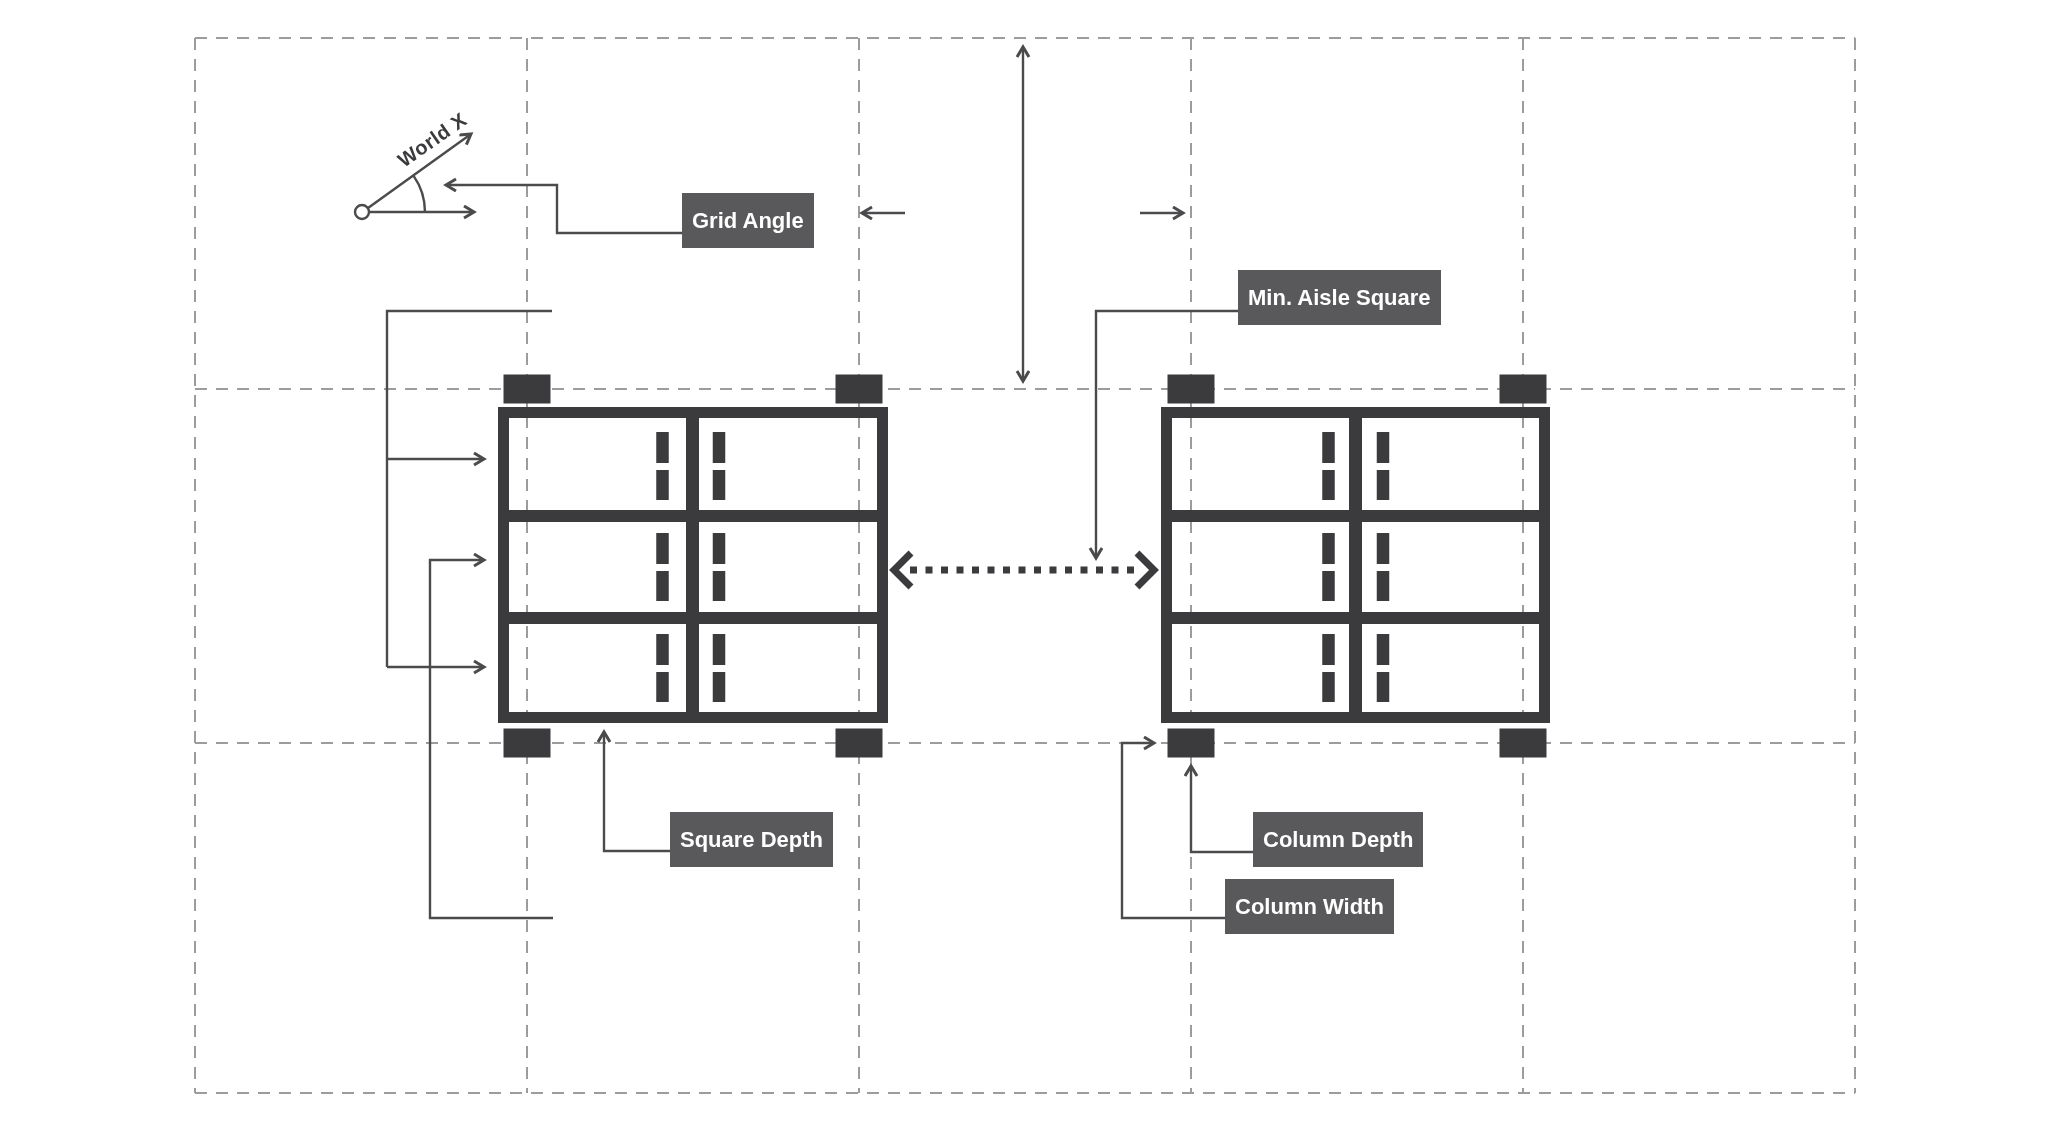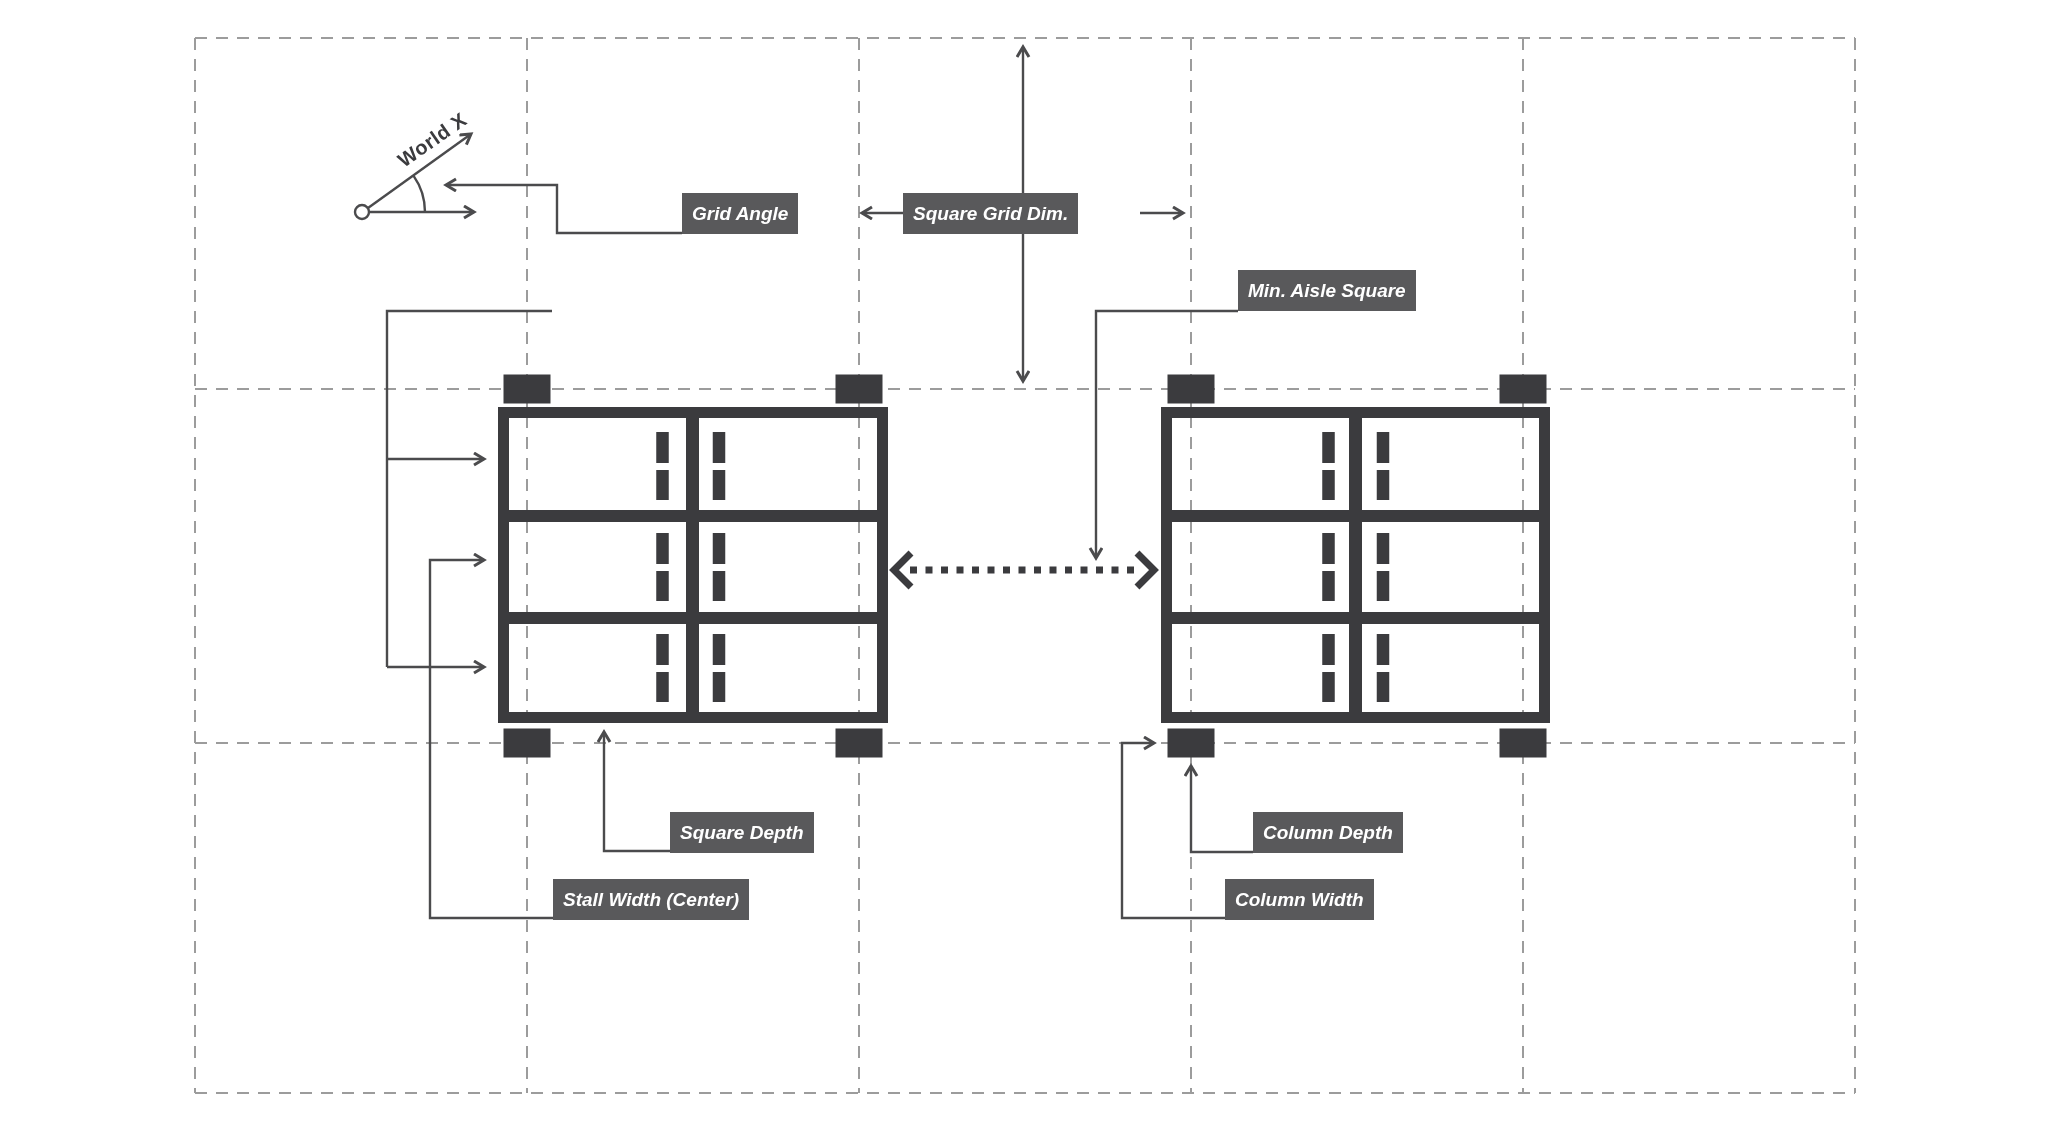"Grid Angle" .label { font-size: 19px -> 22px; font-style: italic -> none; padding: 0 10px -> 7px 10px }
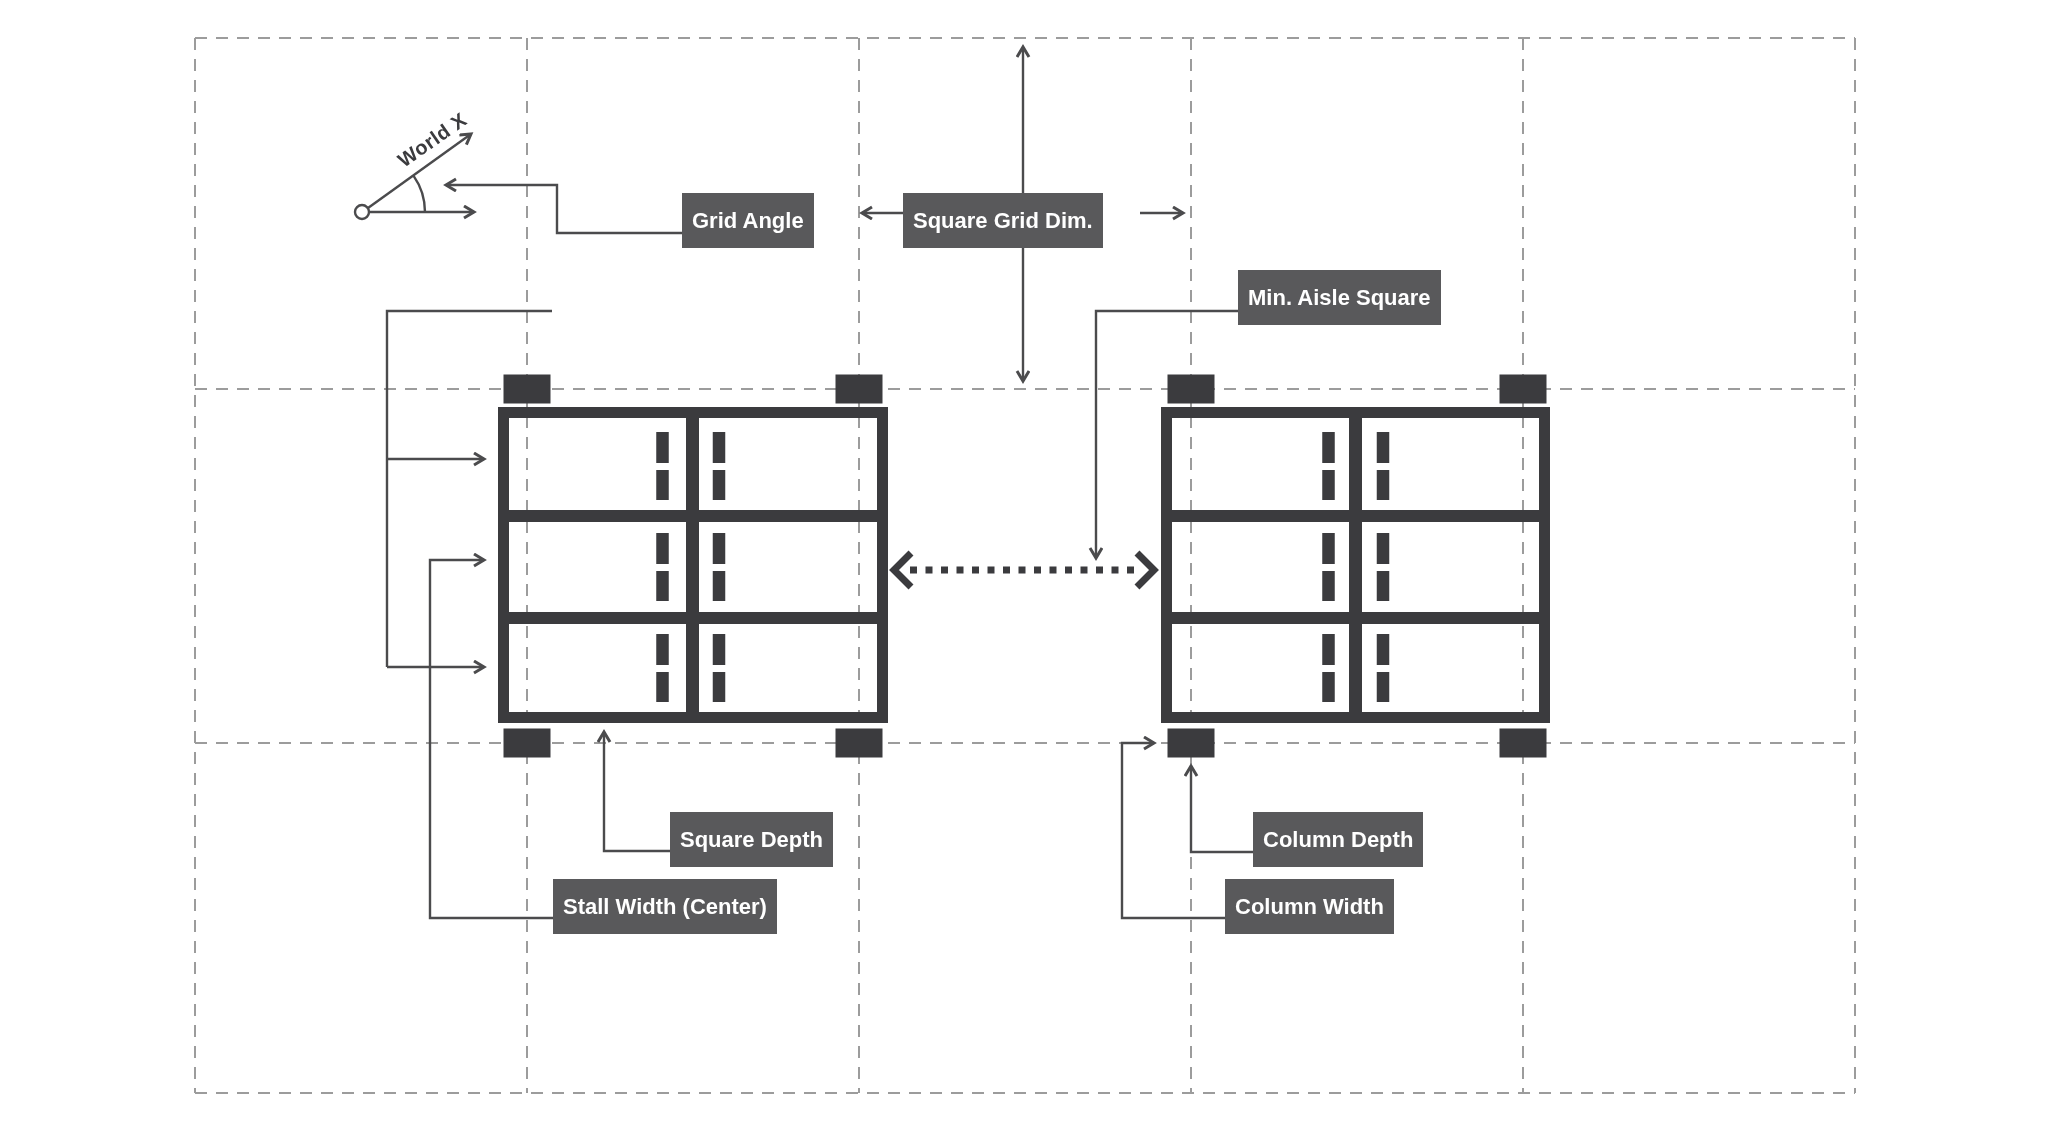"Square Grid Dim." div.label { html: <div>Square Grid Dim.</div> -> none }
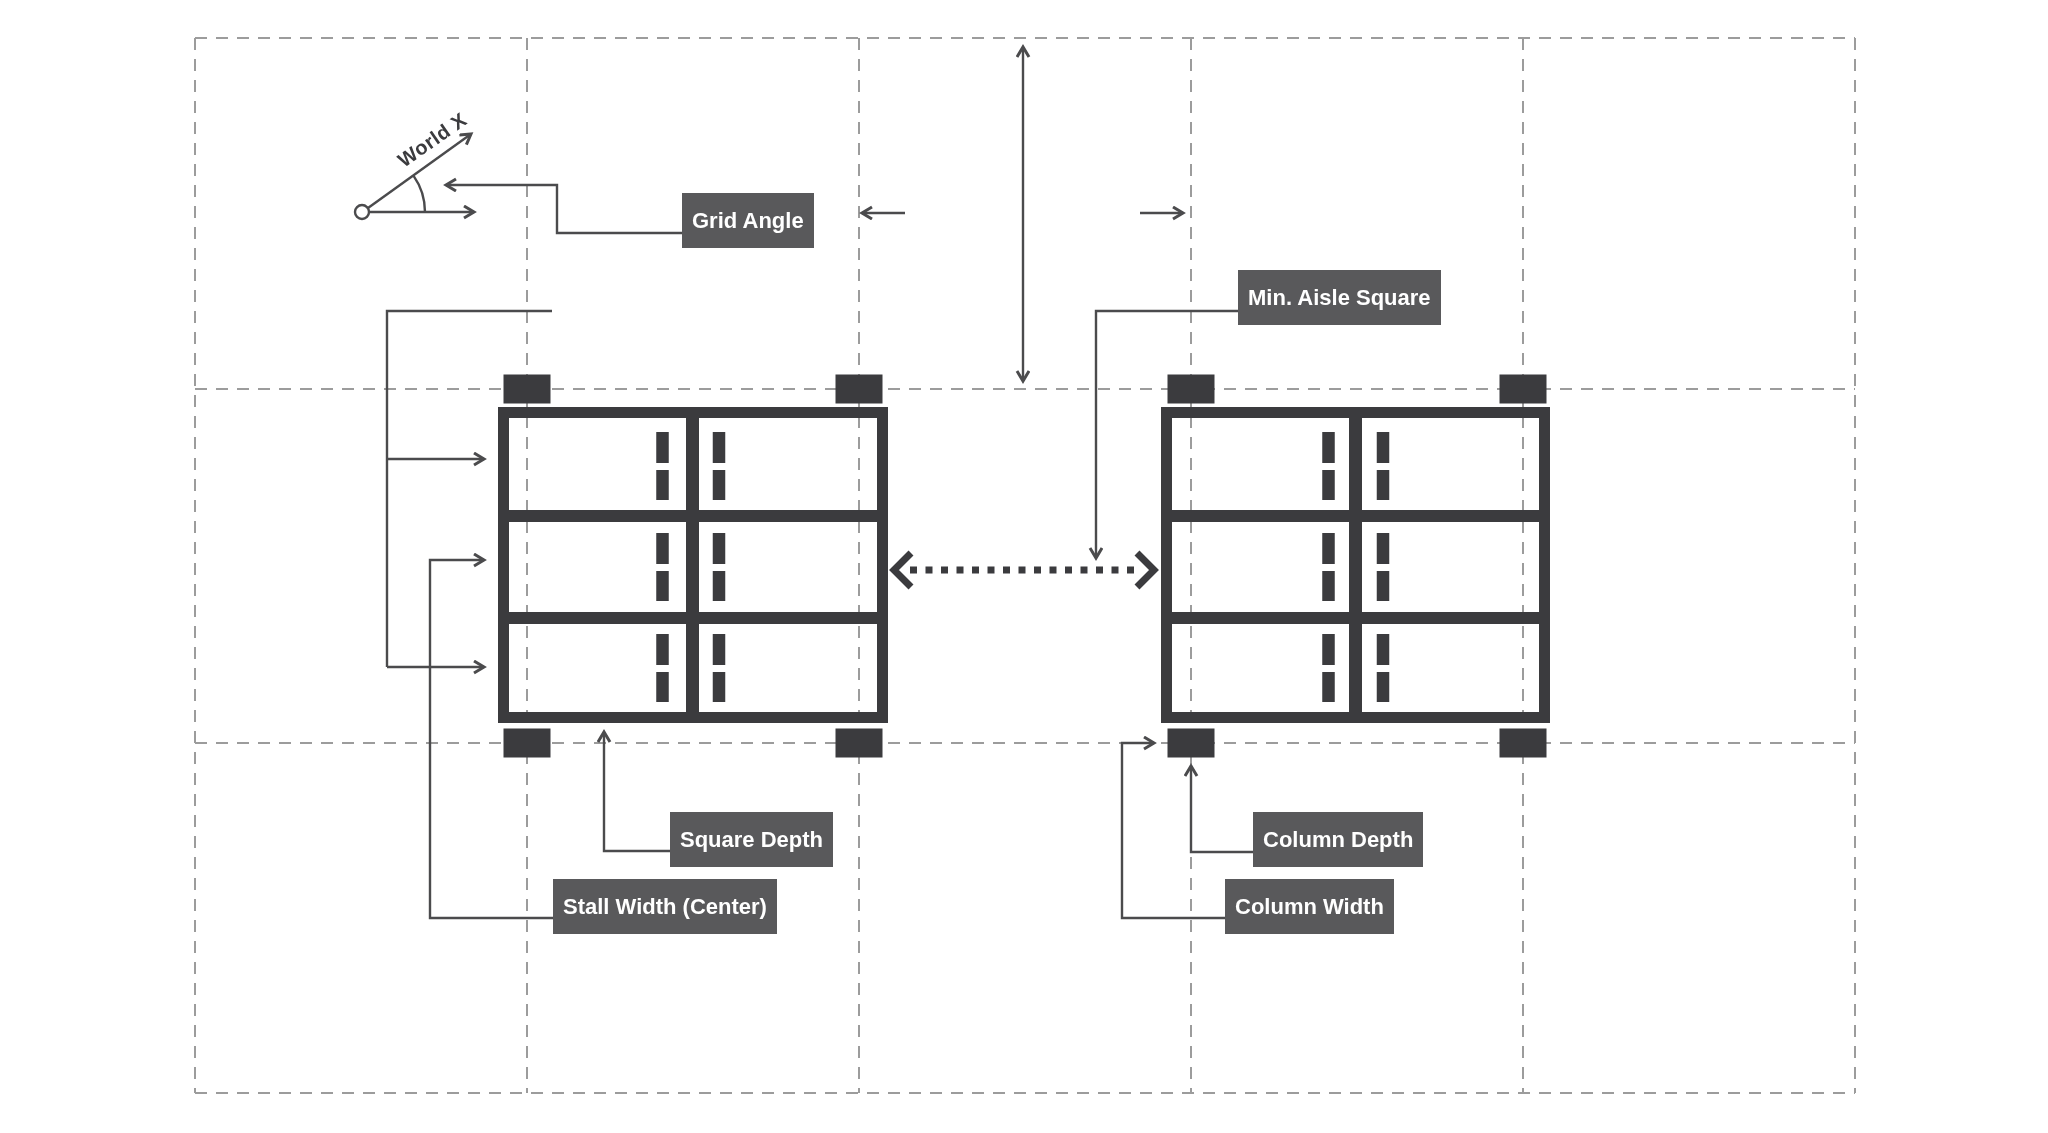"Stall Width (Center)" div.label { html: <div>Stall Width (Center)</div> -> none }
